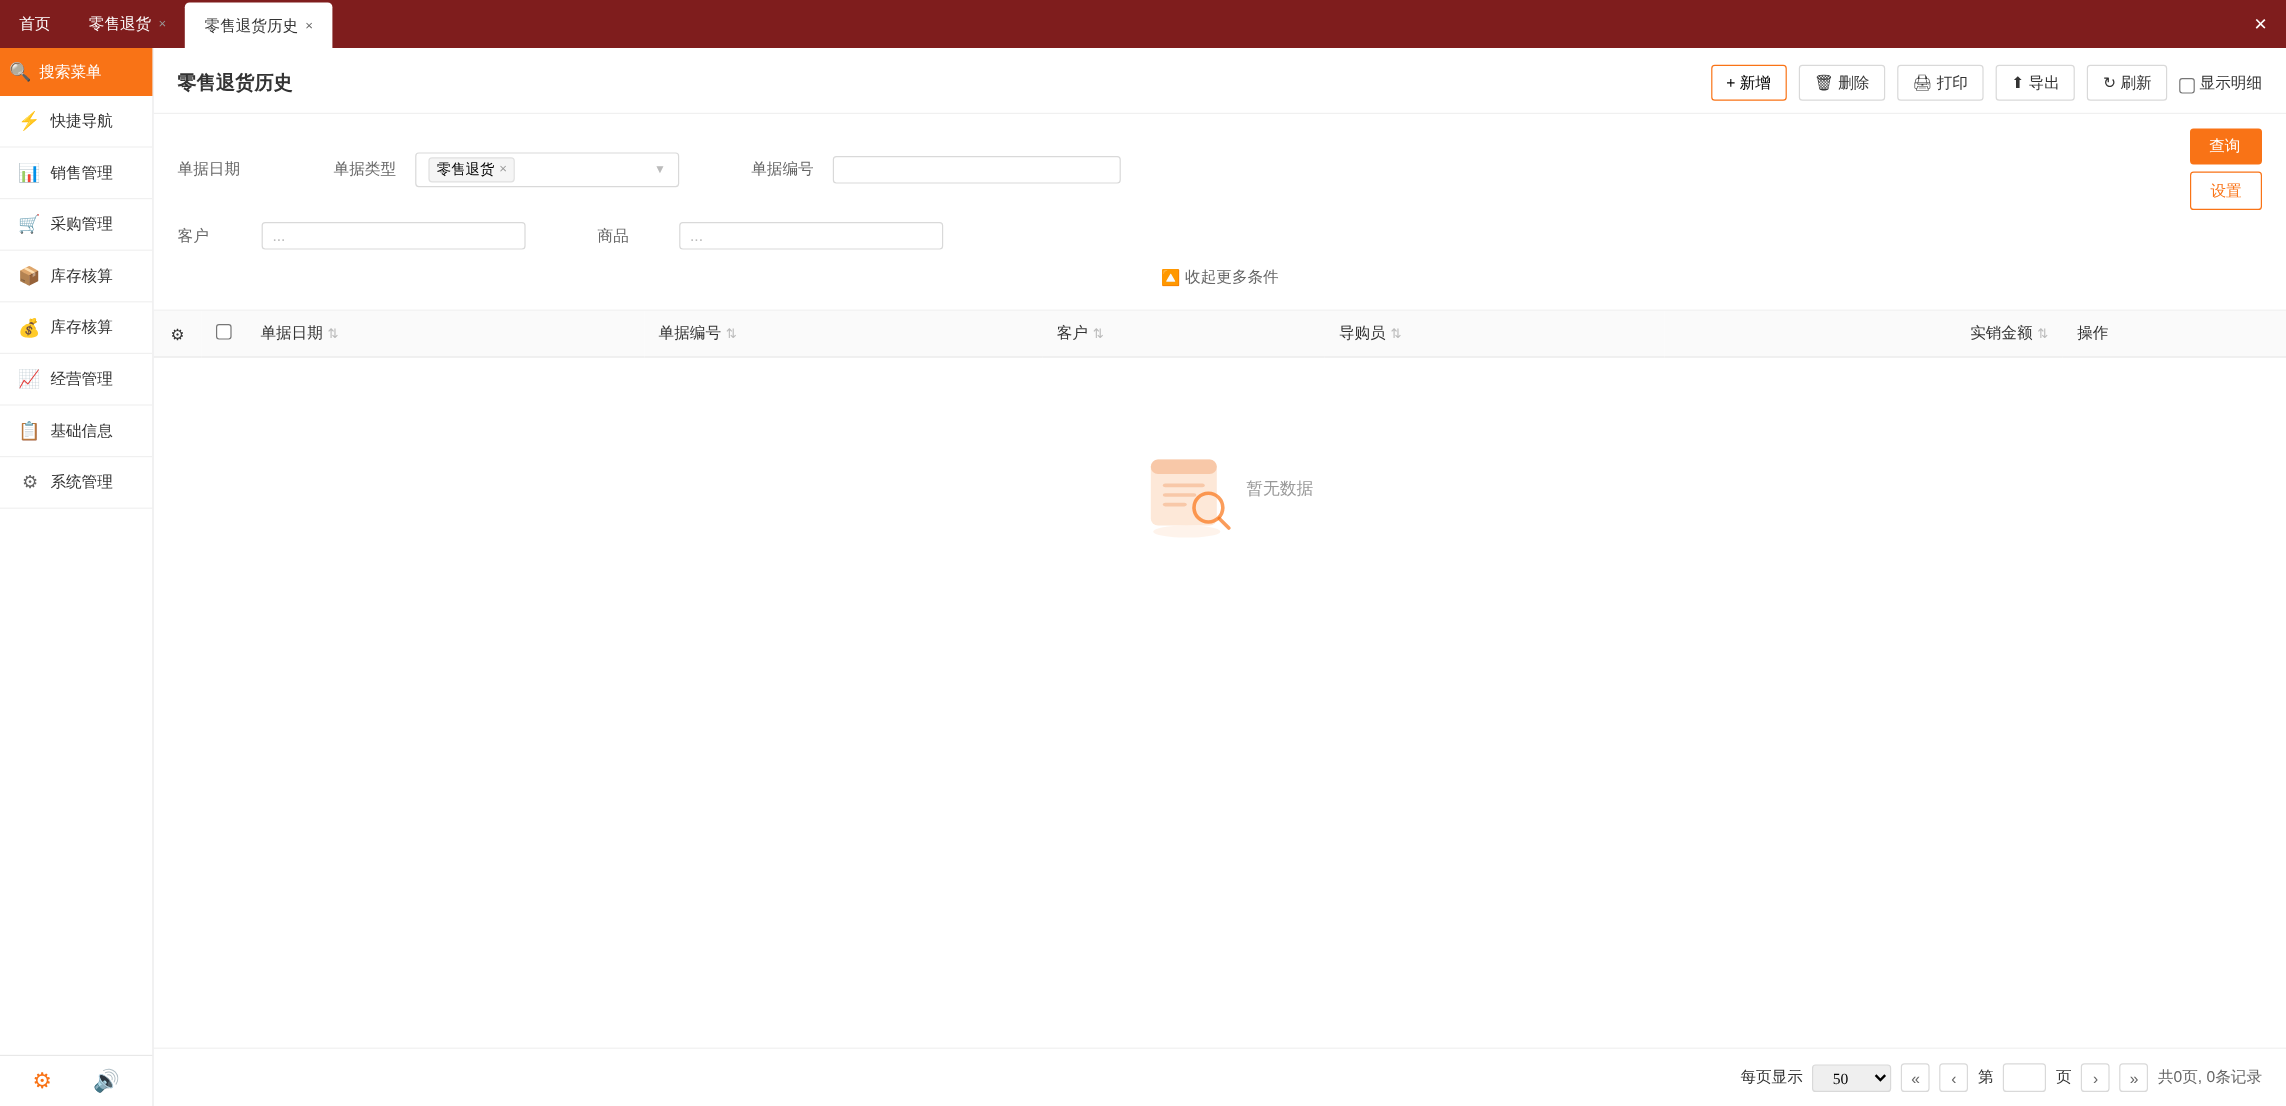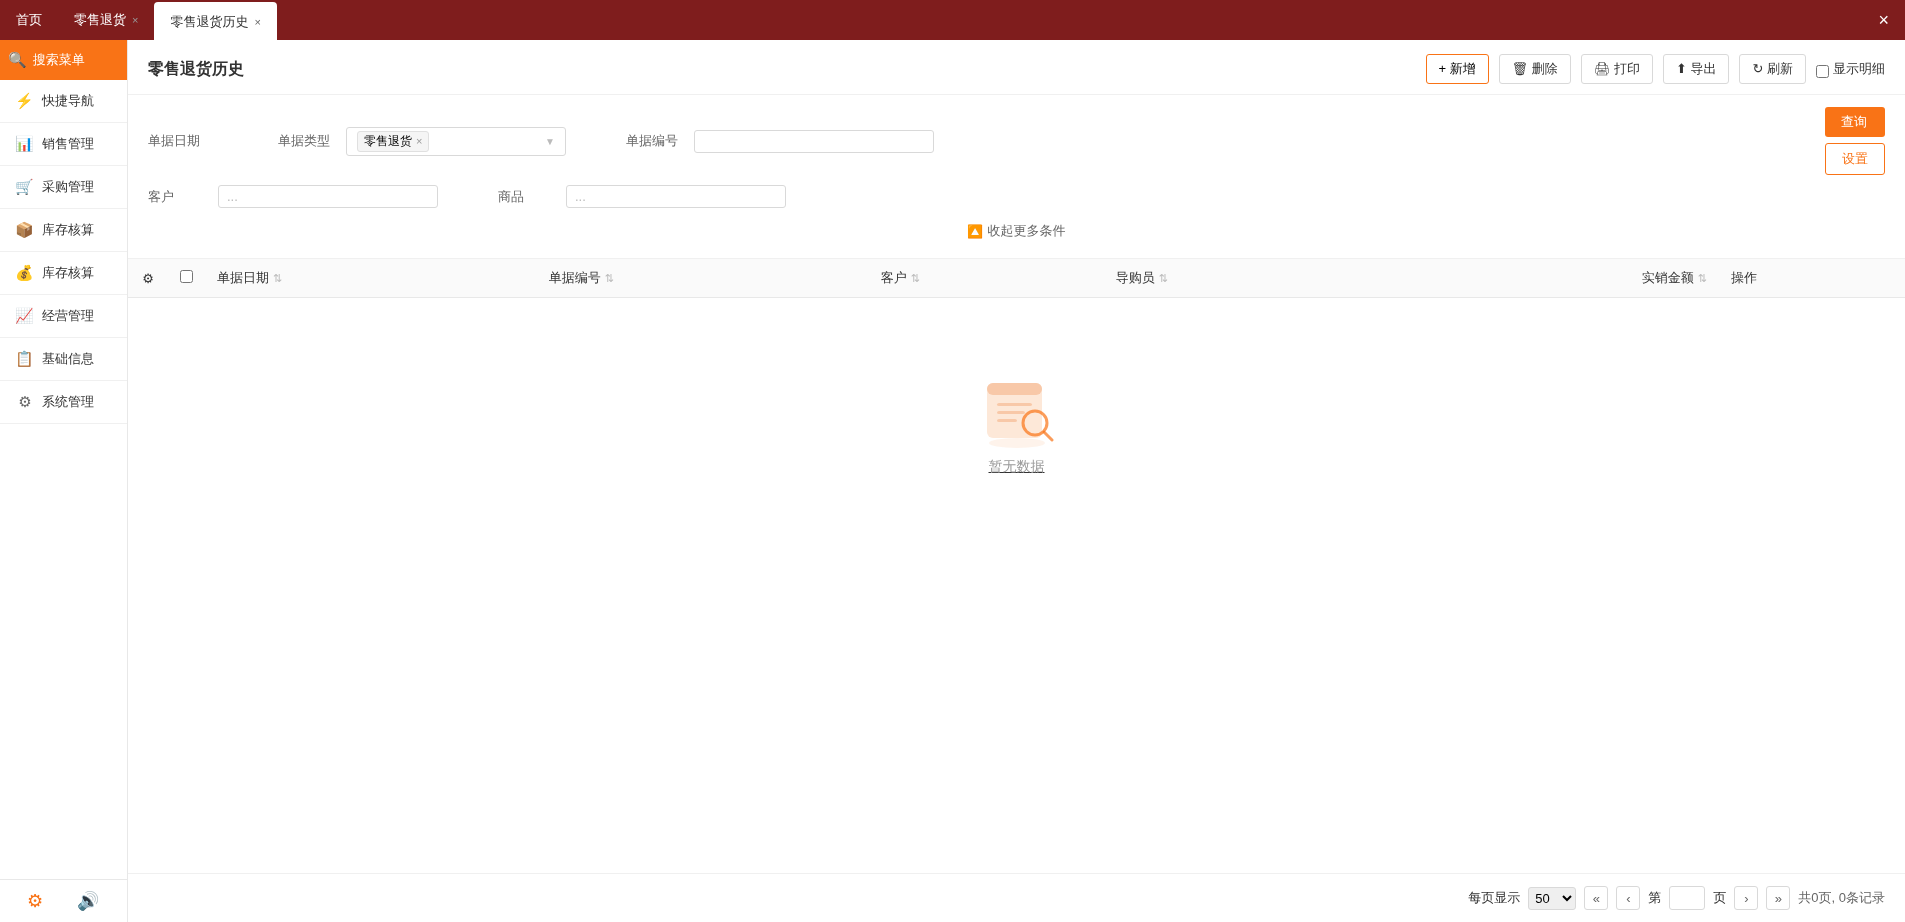"暂无数据" .empty-state { flex-direction: column -> row; text-decoration: underline -> none }
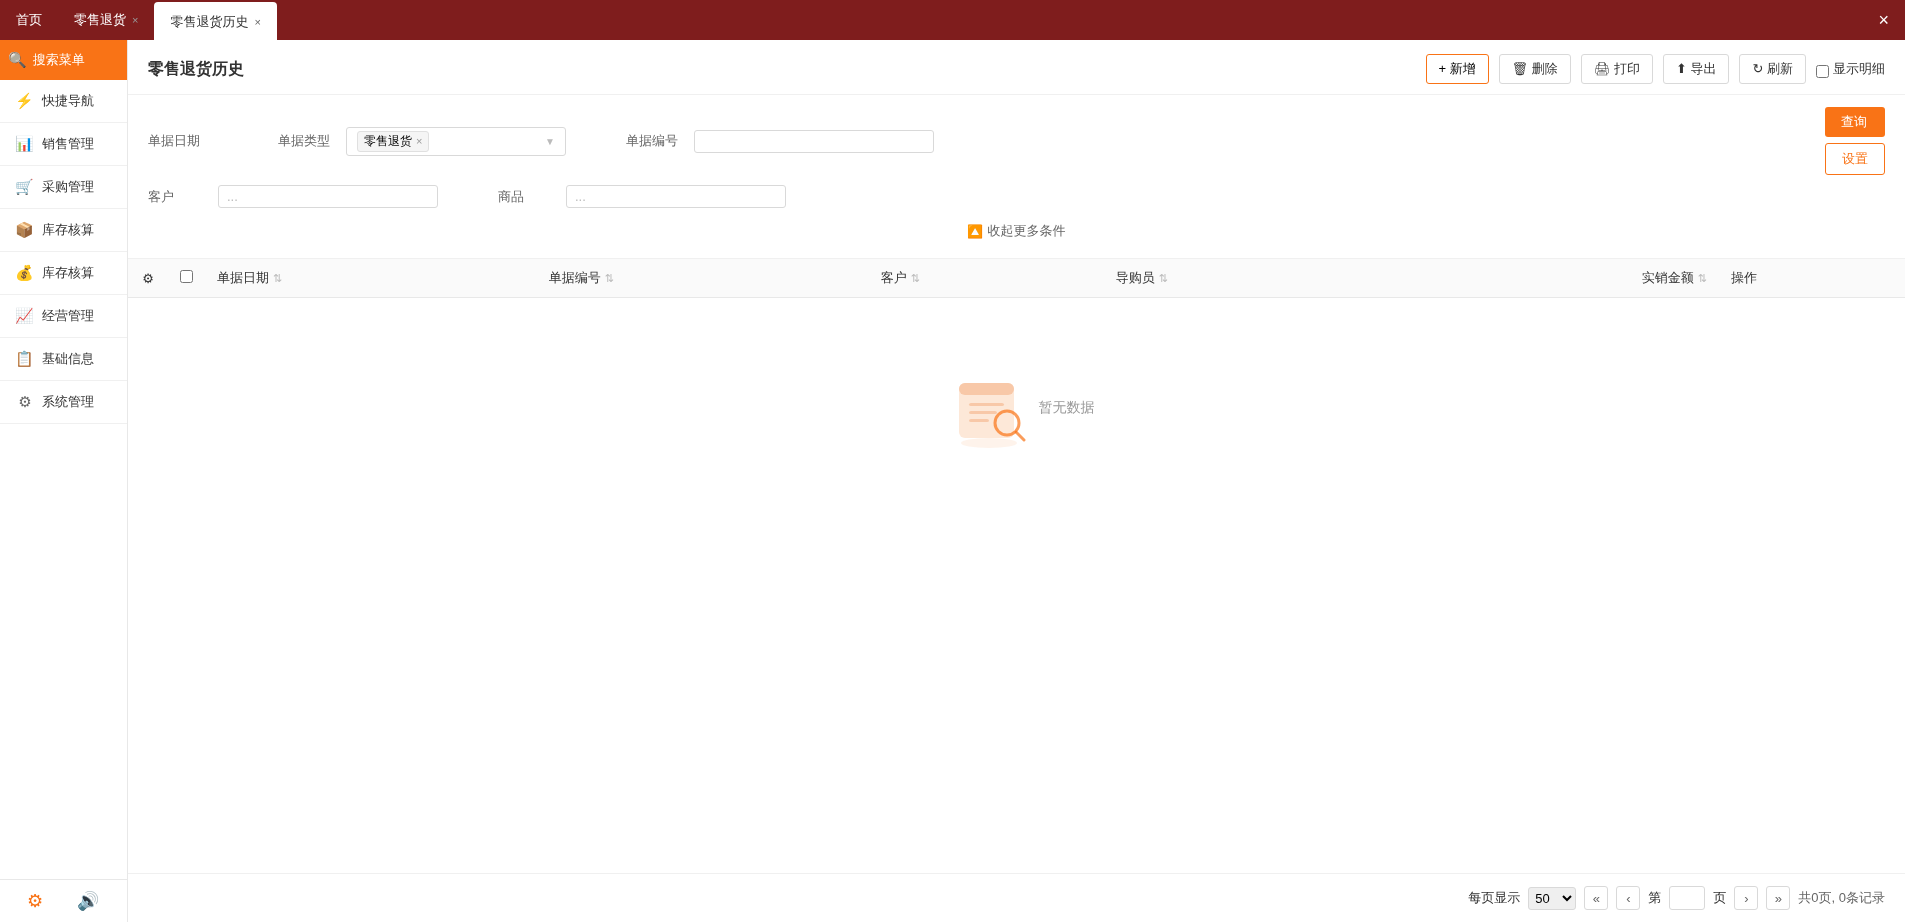"50" .page-size-select { font-family: none -> Liberation Serif, serif; padding: 2px 2px -> 2px 12px }
